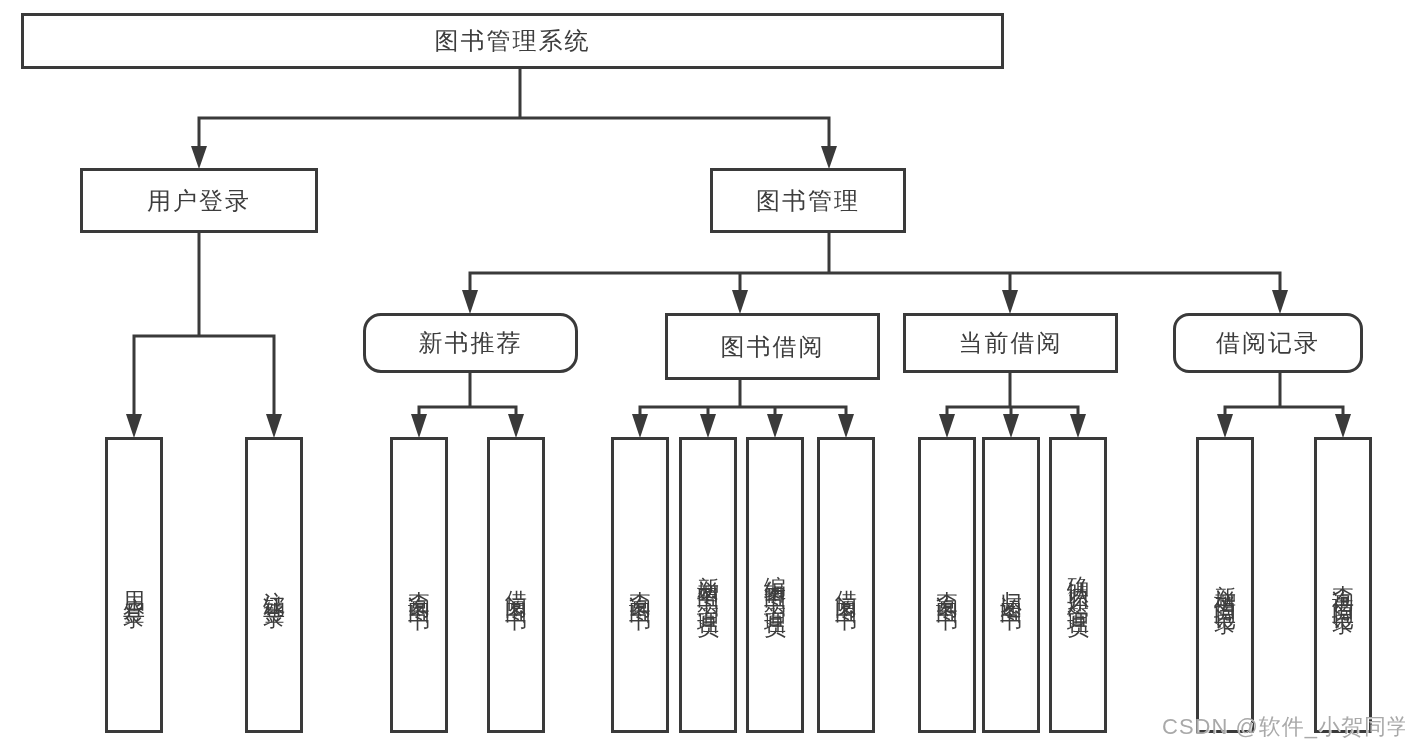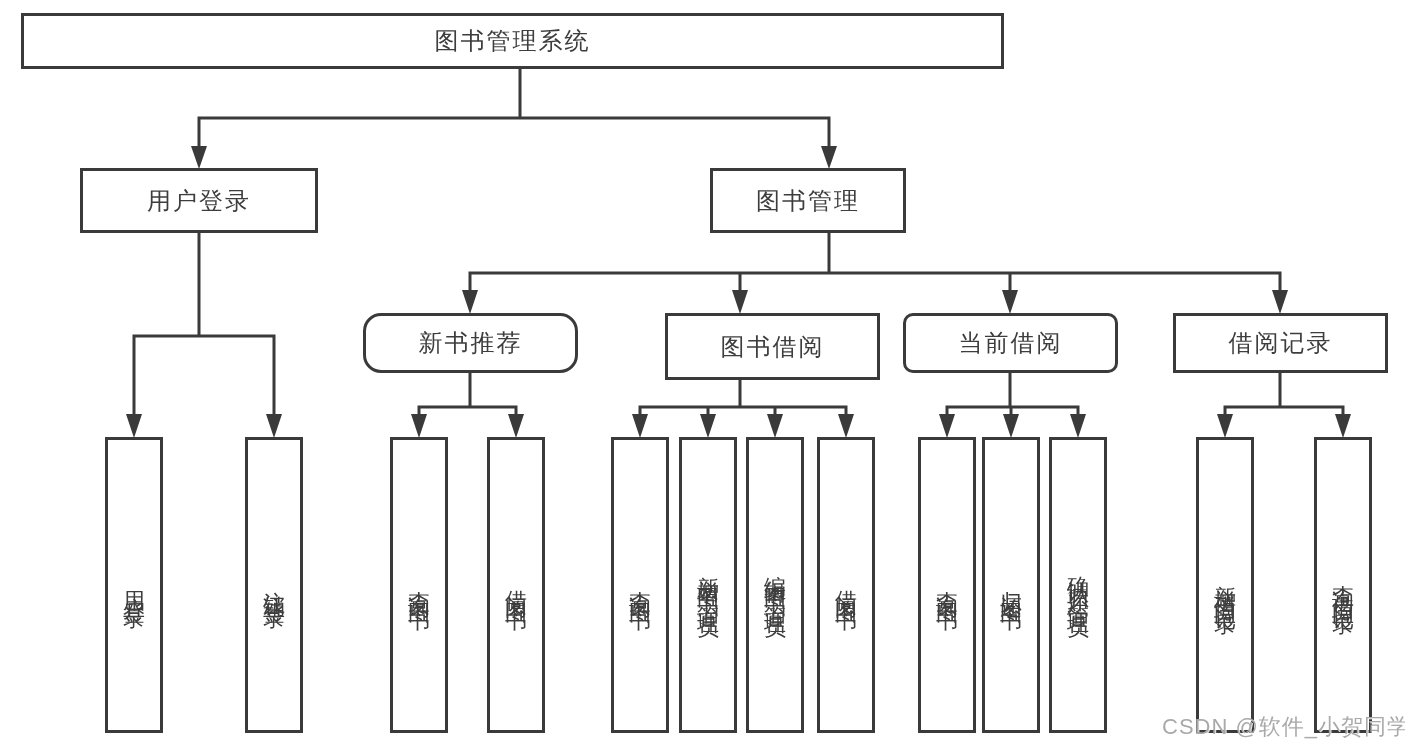"当前借阅" div.node { border-radius: 10px -> none }
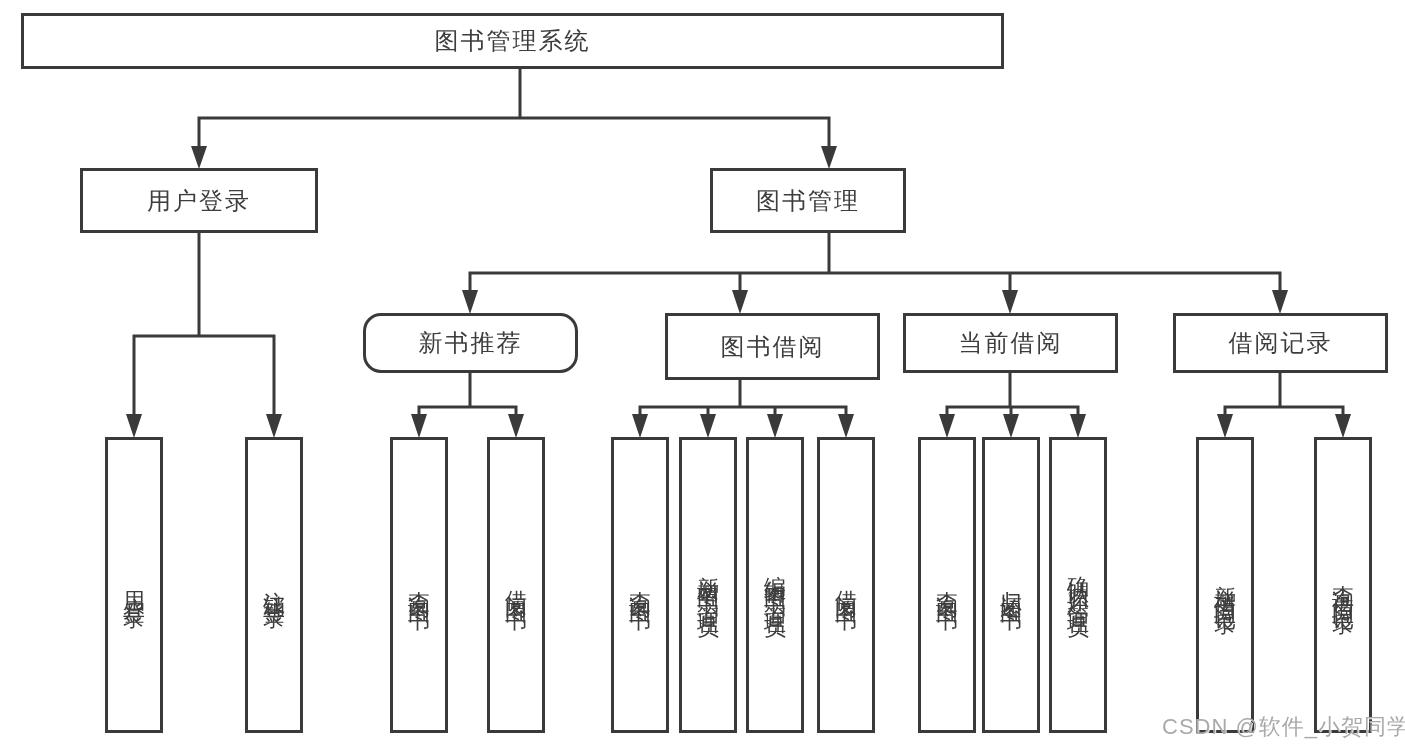"借阅记录" div.node { border-radius: none -> 16px; width: 215px -> 190px }
